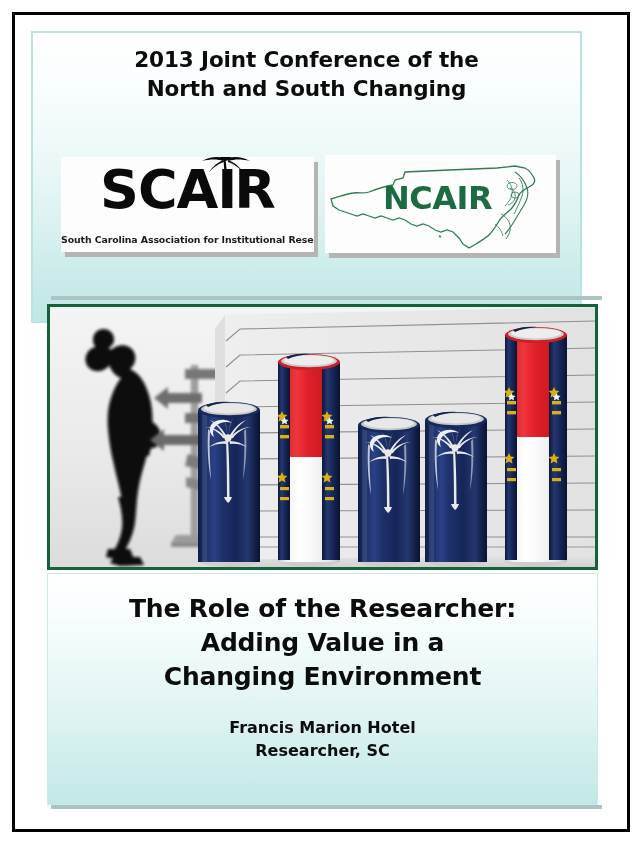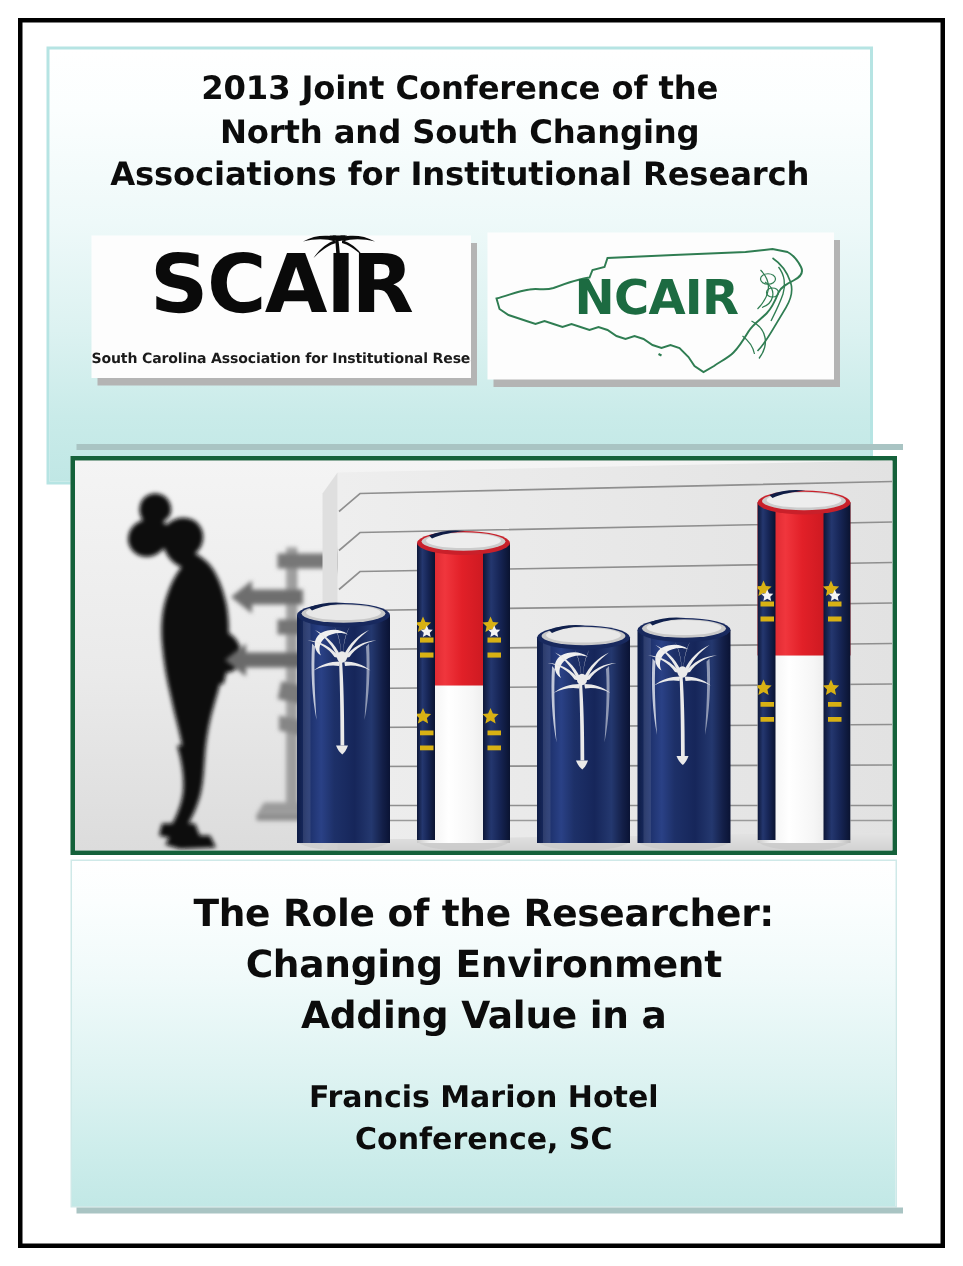"Associations for Institutional Research" span.tline { html: <span>Associations for Institutional Research</span> -> none }
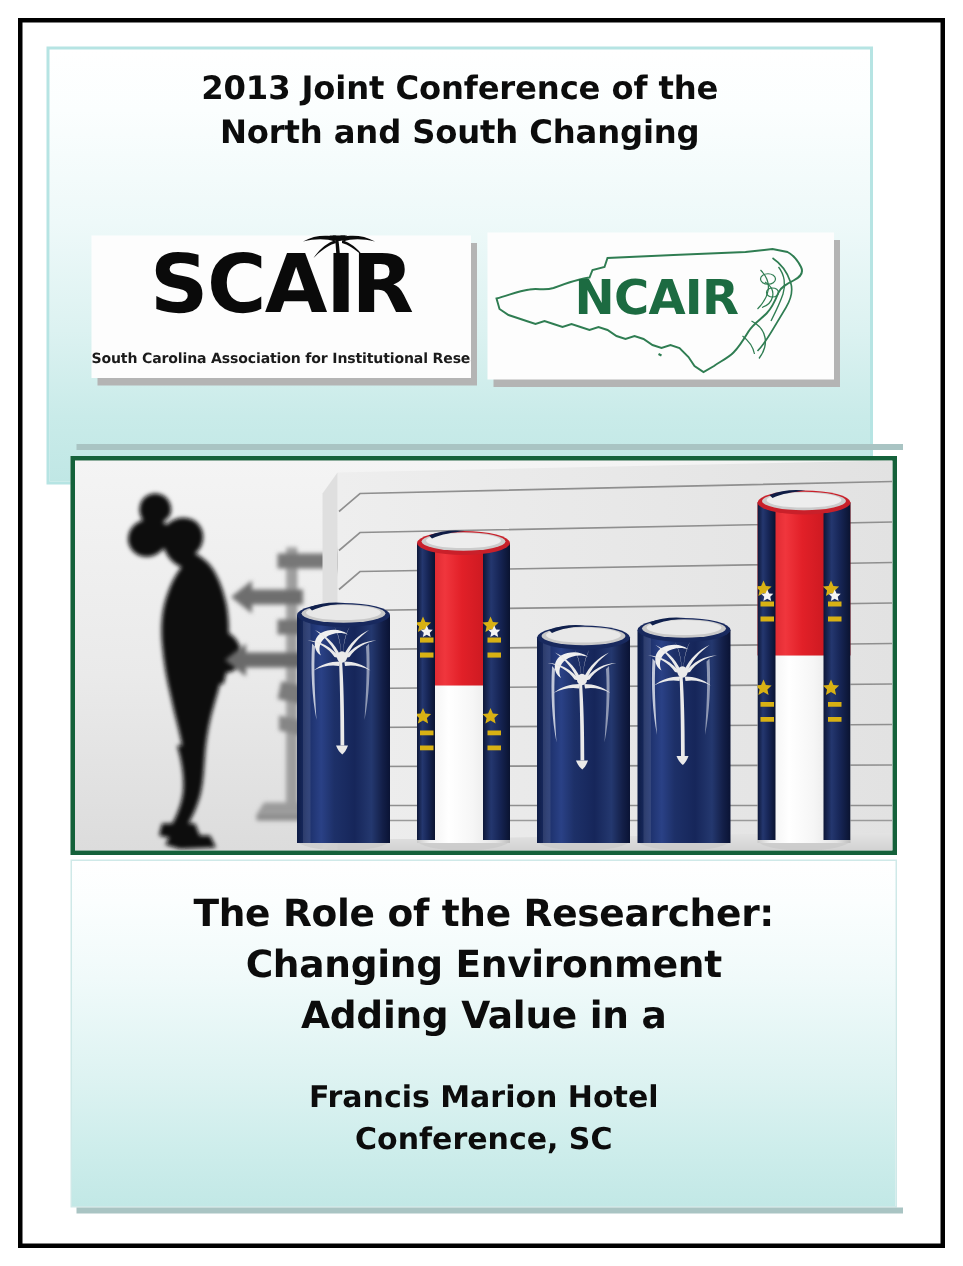"Changing Environment" span.tline { order: before "Adding Value in a" -> after "Adding Value in a" }
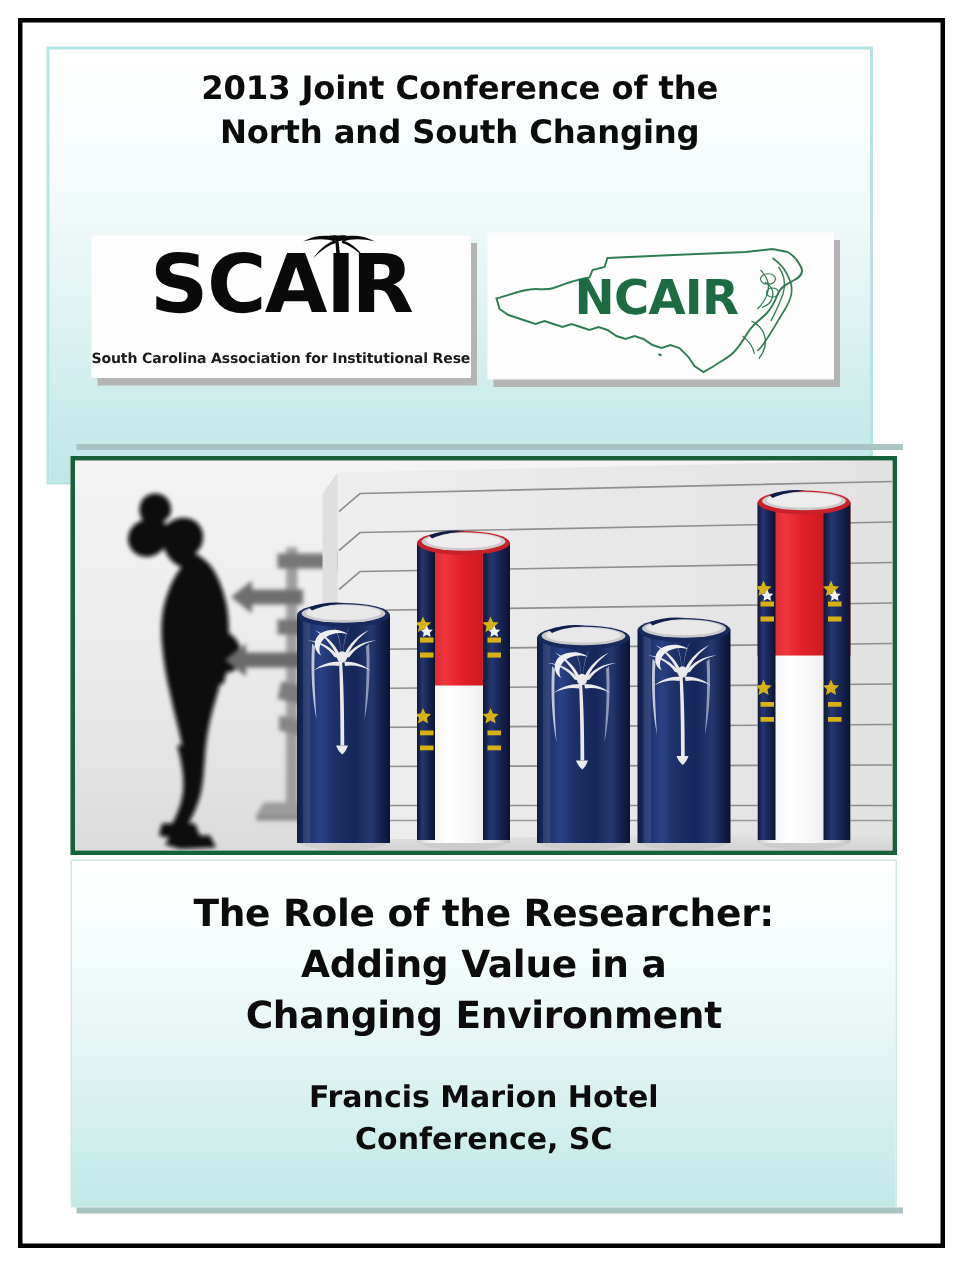"Francis Marion Hotel" #venue-block { font-size: 20px -> 16px }
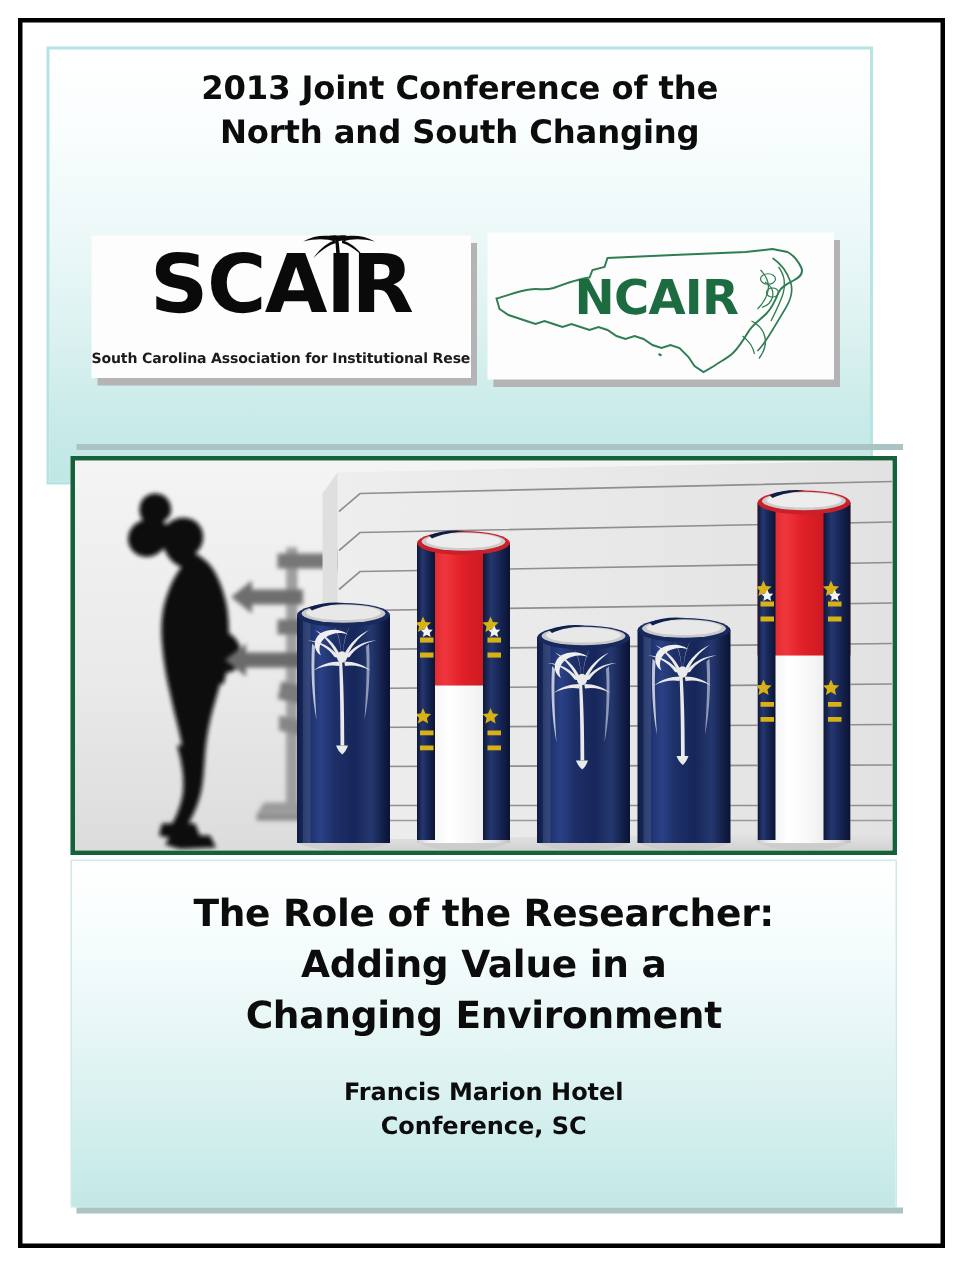"Conference, SC" span.vline { text: Conference -> Researcher }
